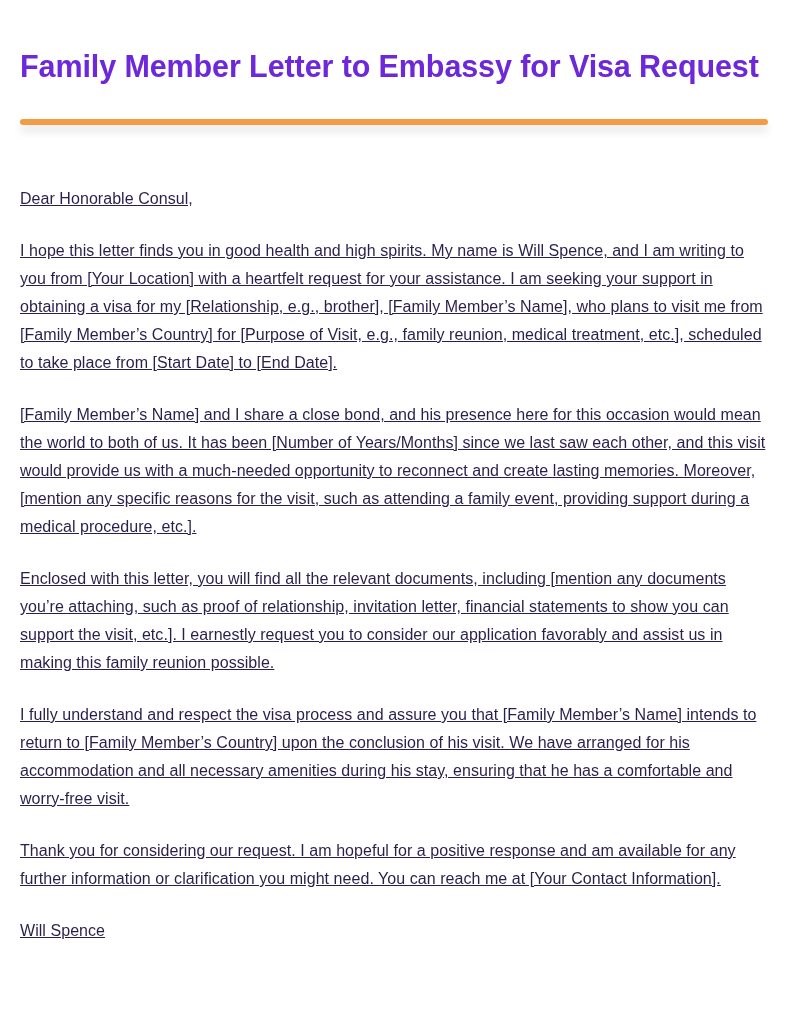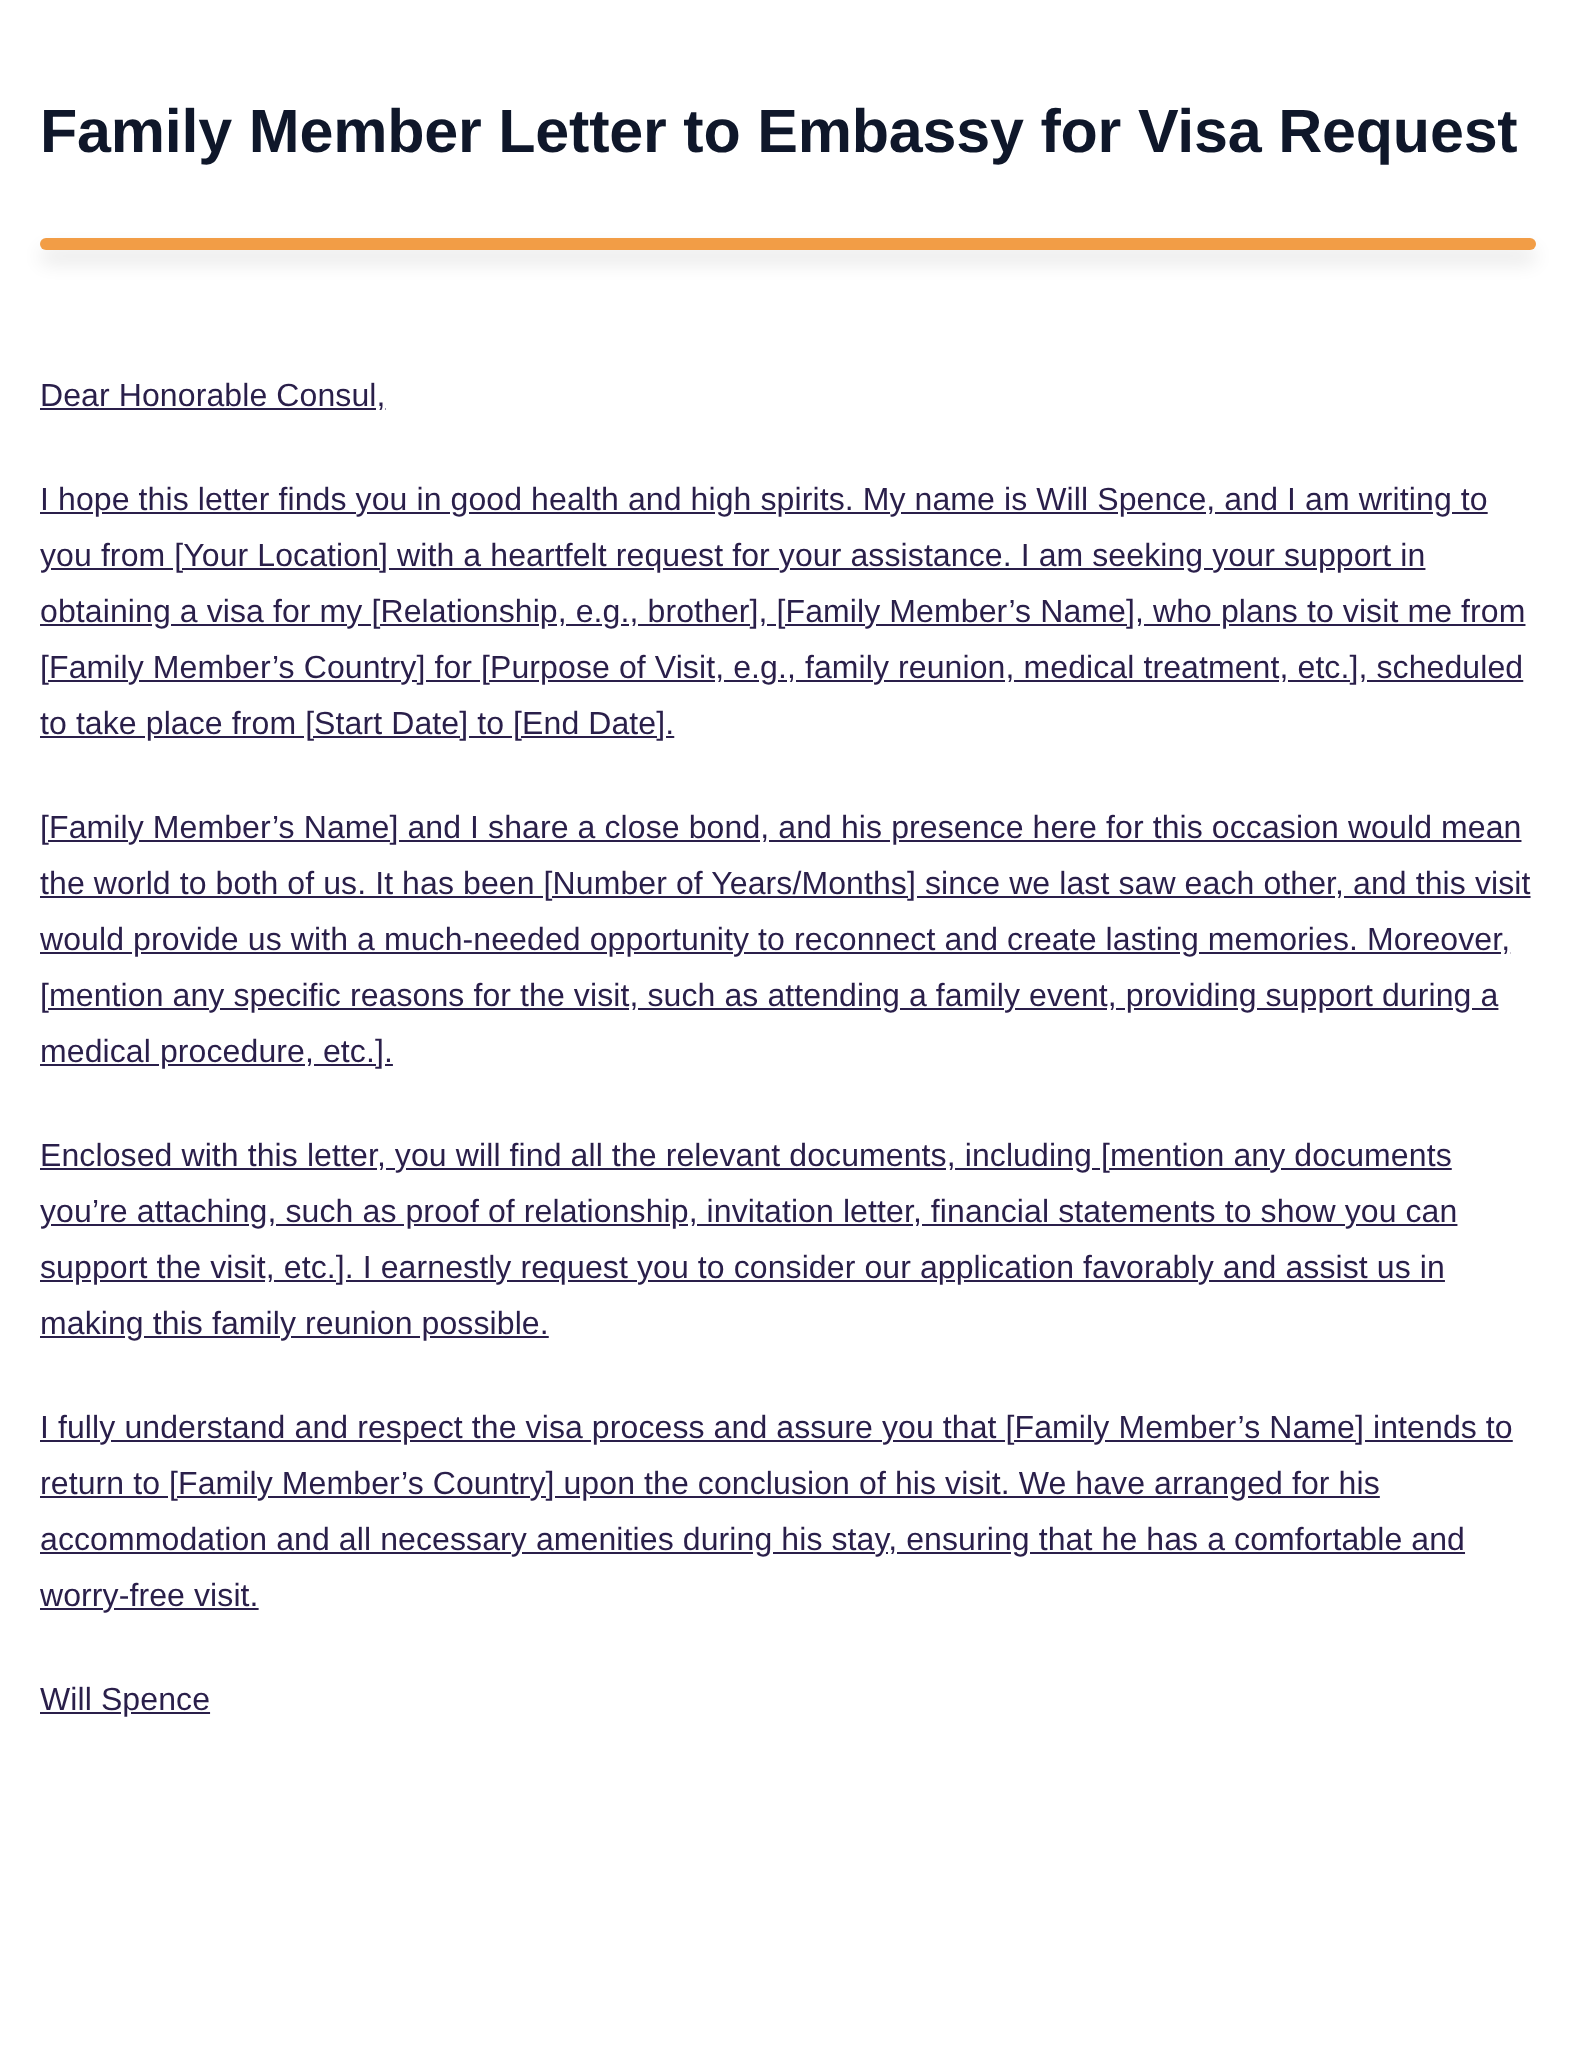"Family Member Letter to Embassy" .title { color: #0f172a -> #6d28d9 }
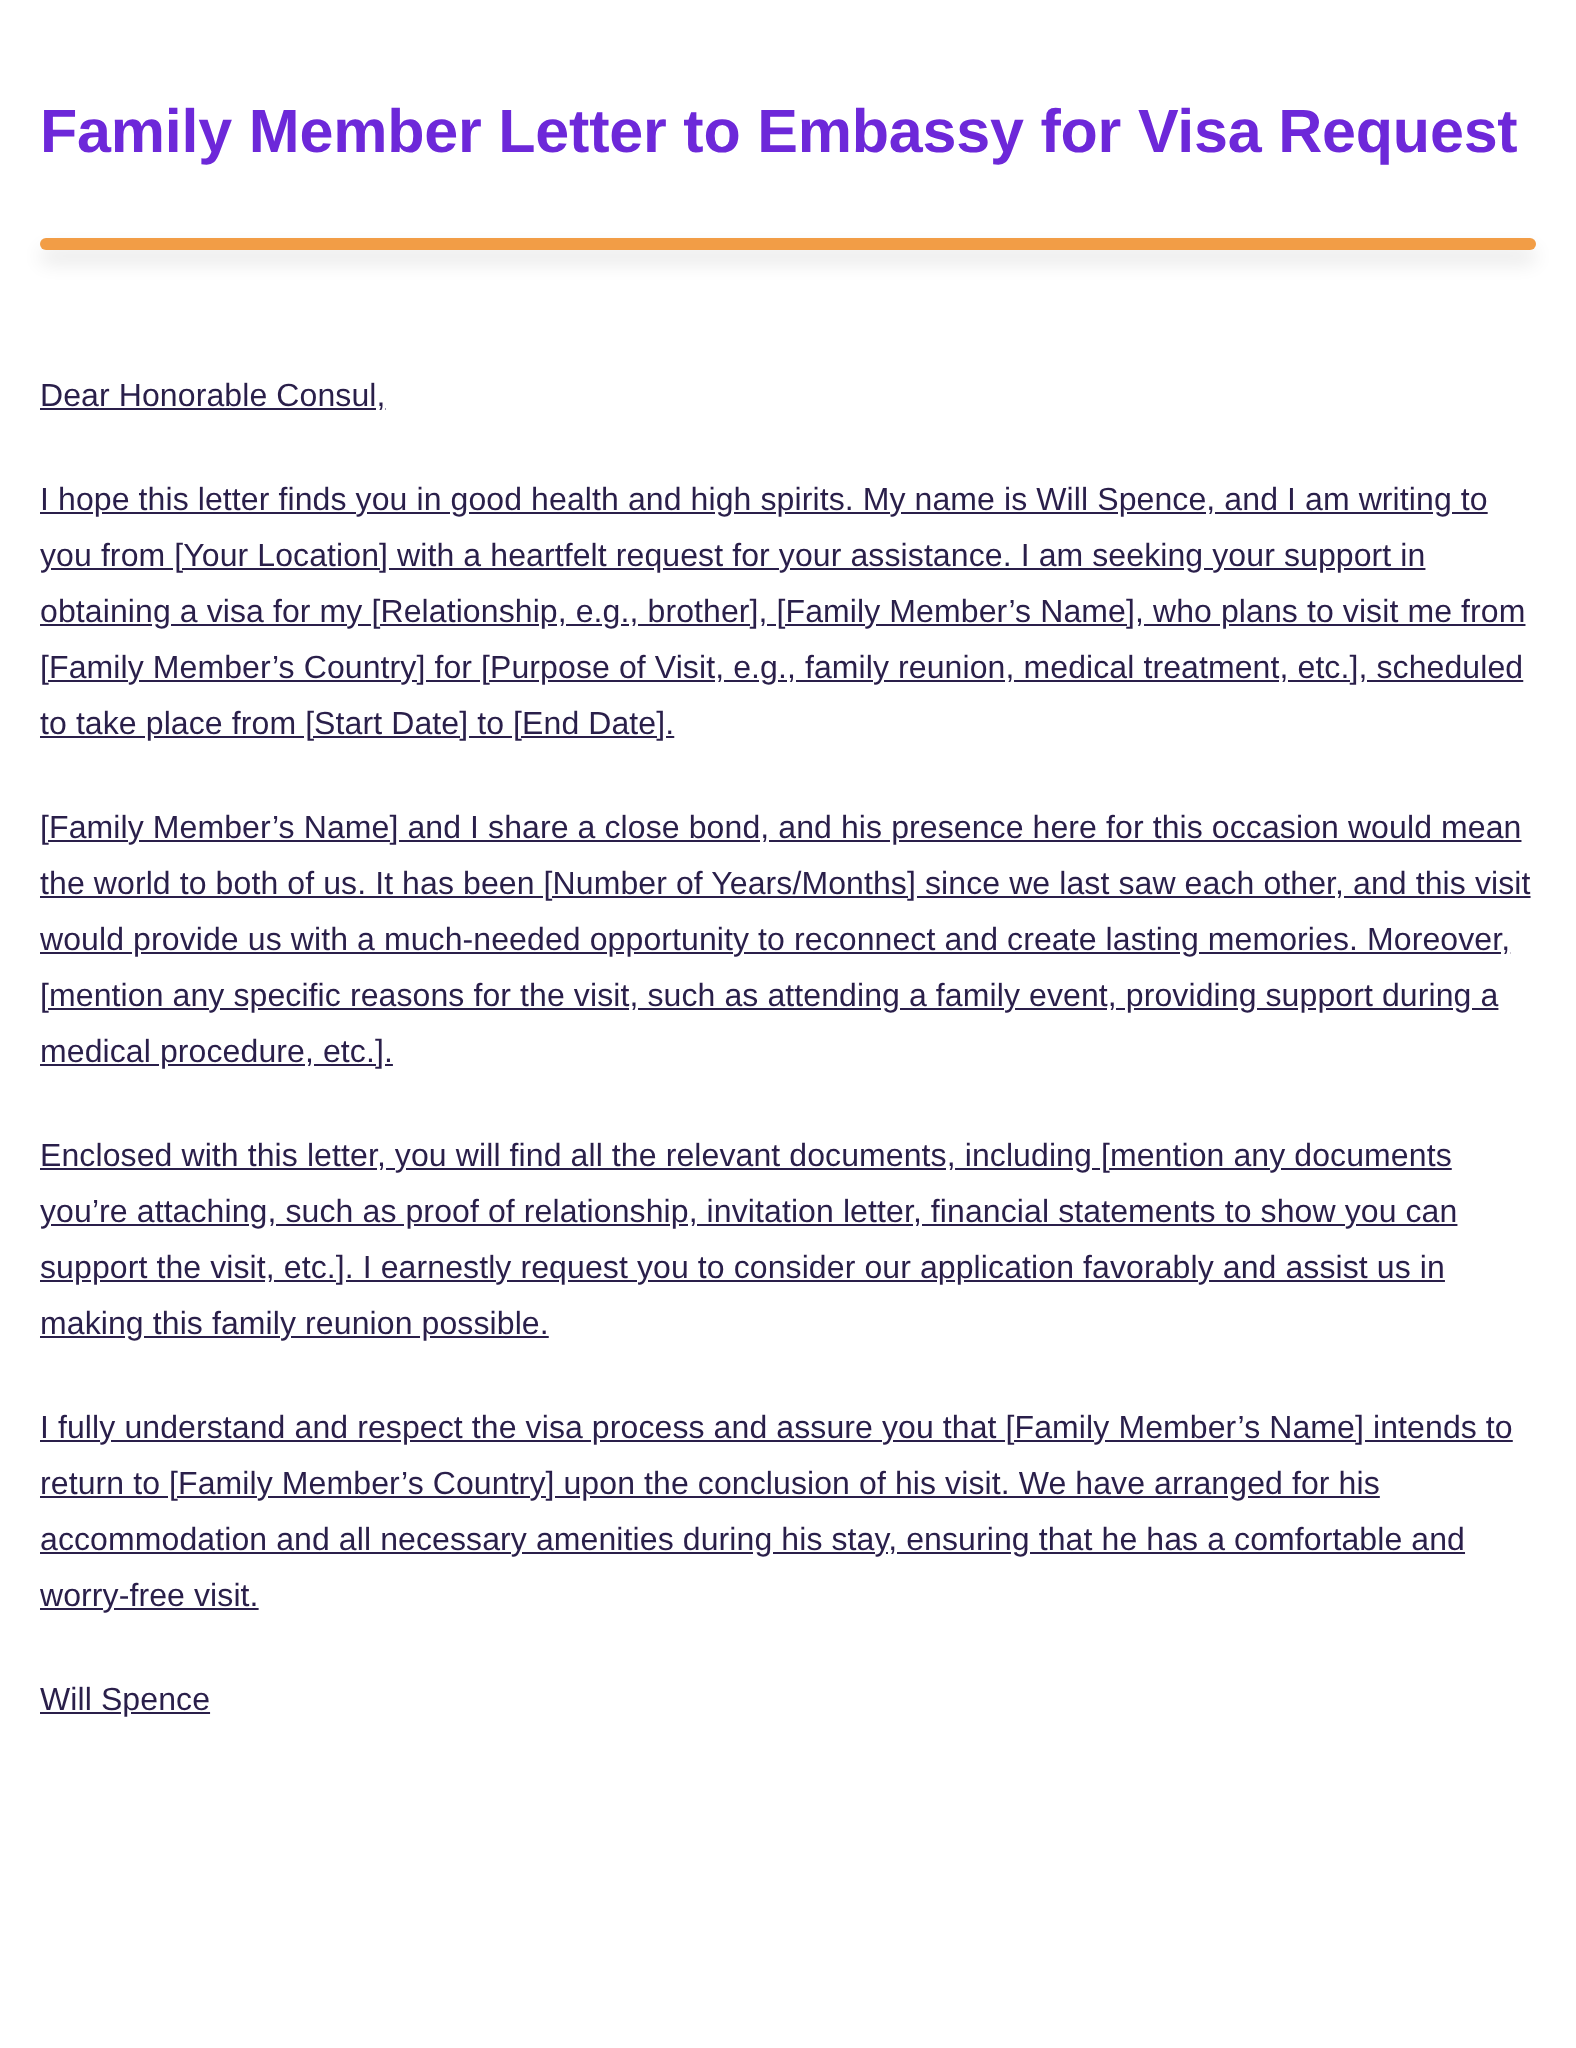"Thank you for considering our" p { html: none -> <p>Thank you for considering our request. I am hopeful for a positive response and am available for any further information or clarification you might need. You can reach me at [Your Contact Information].</p> }
